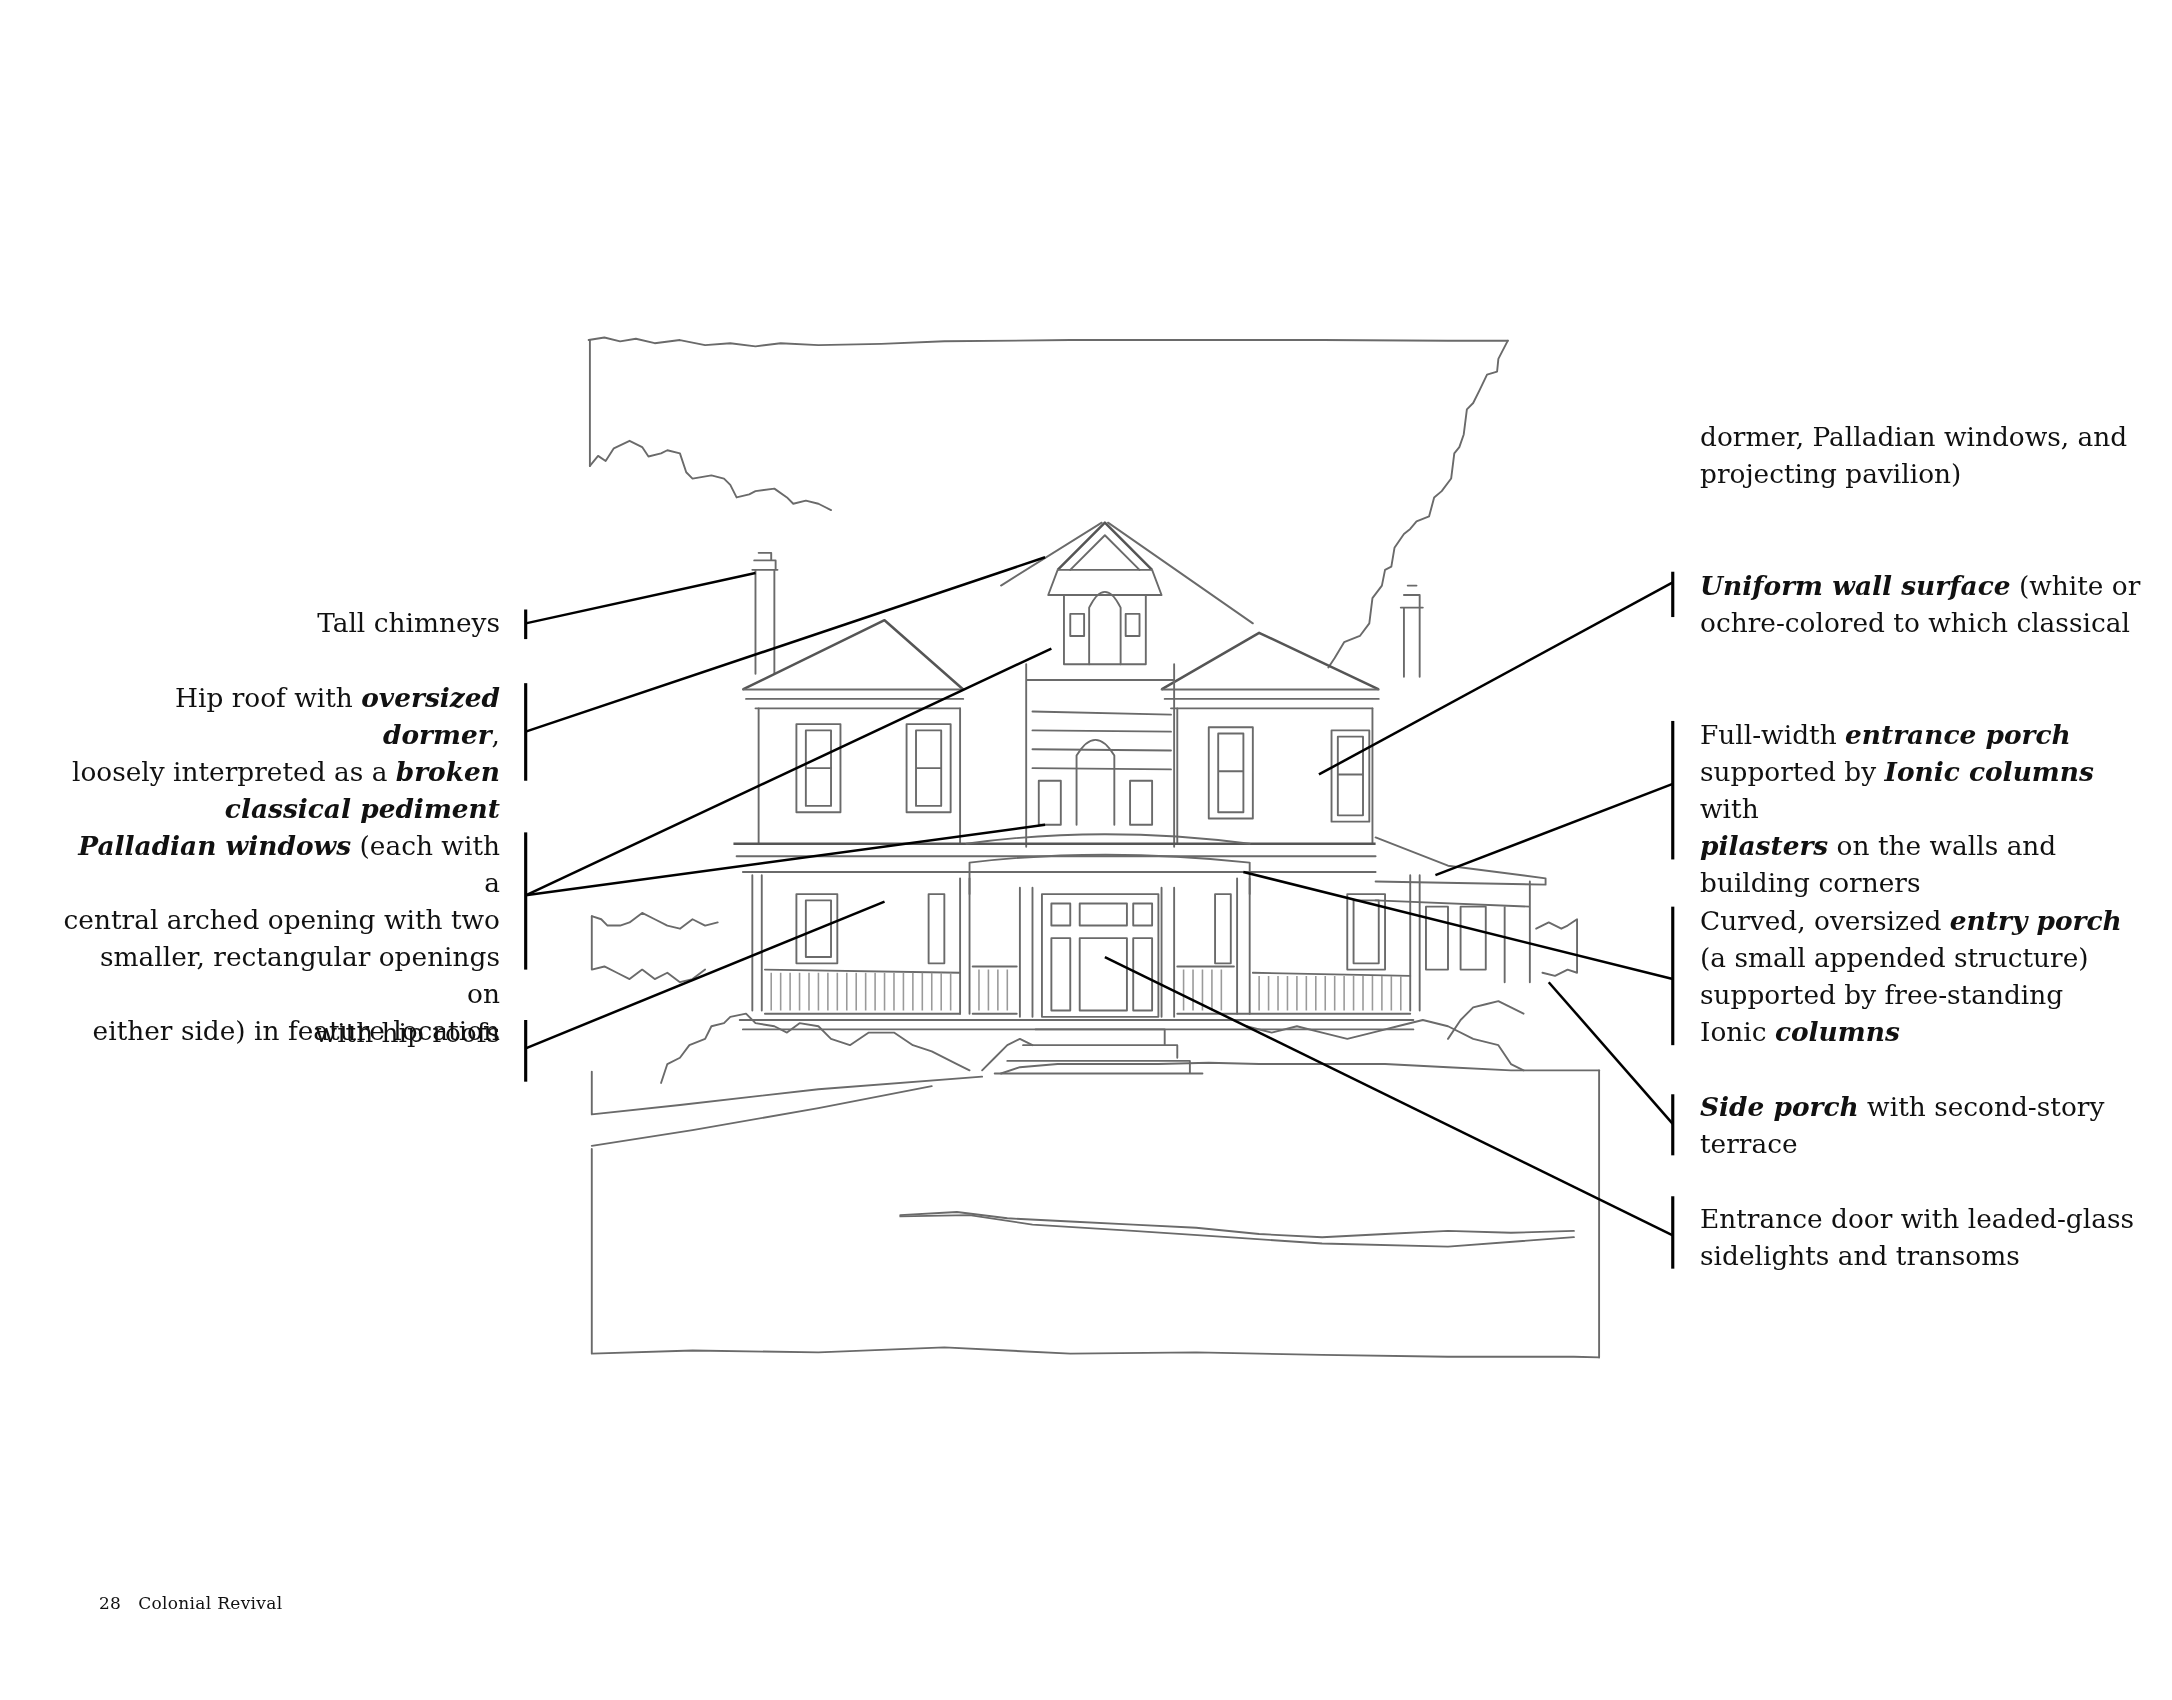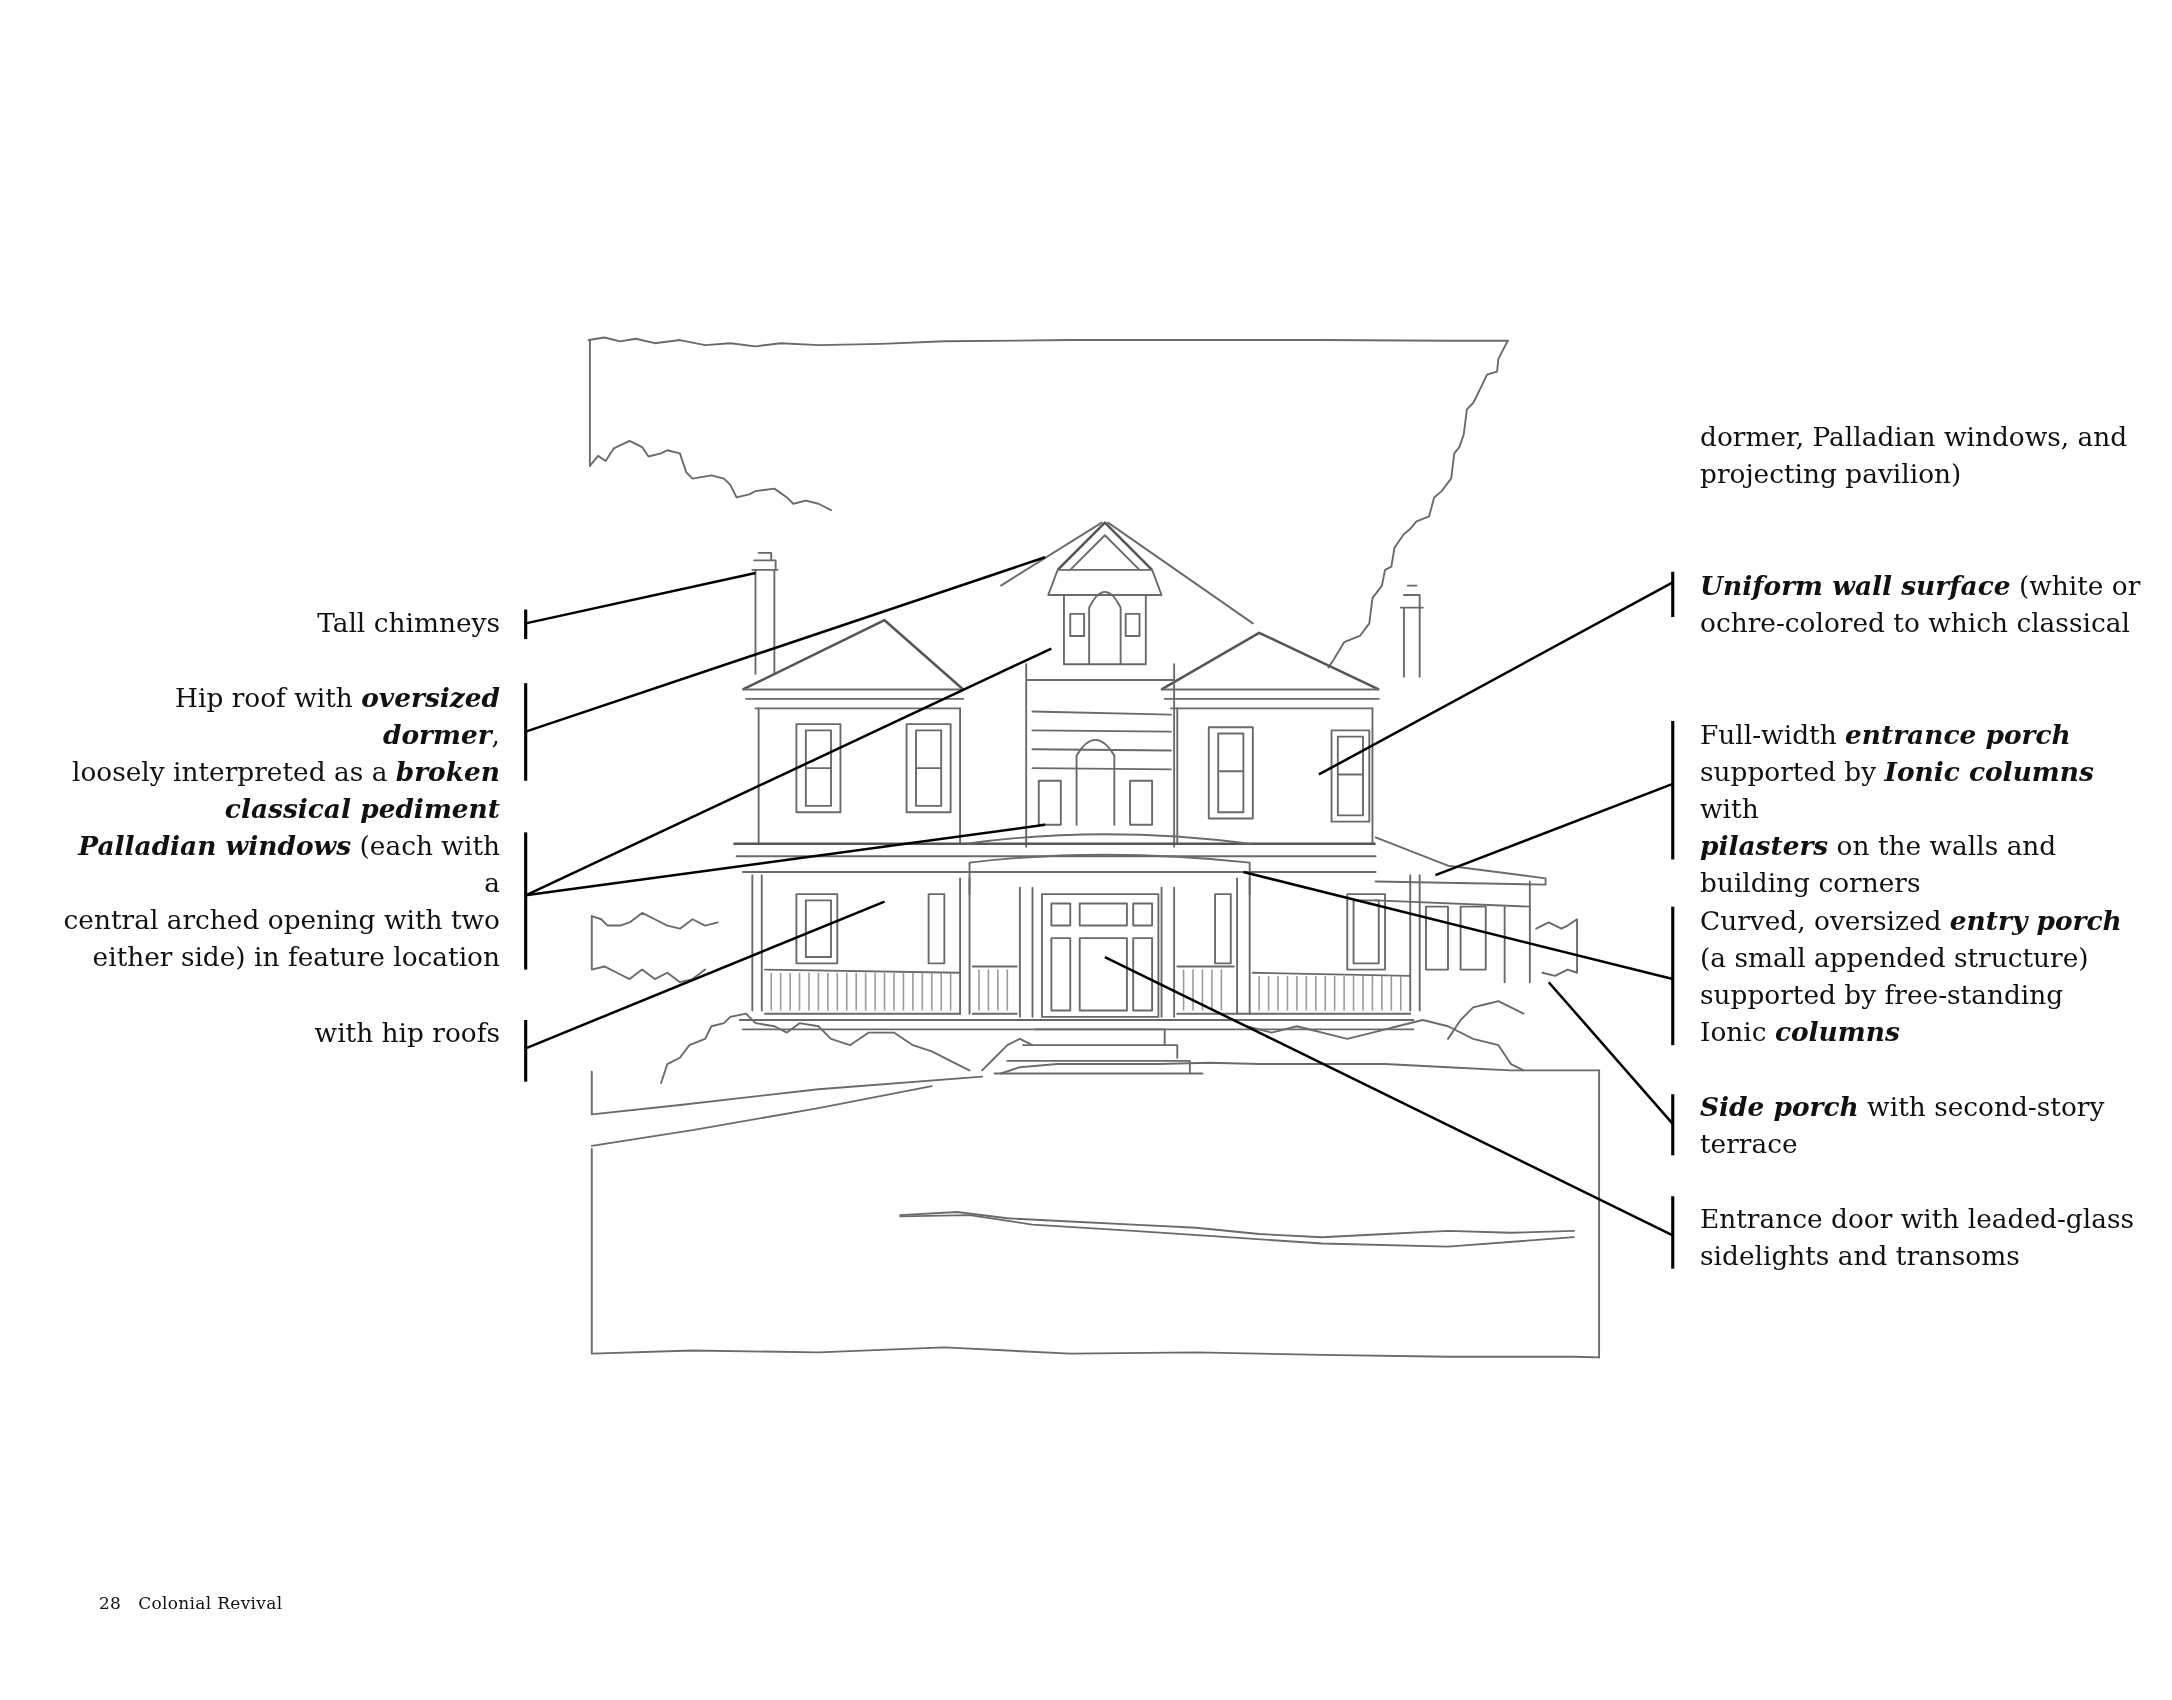"smaller, rectangular openings on" div { html: none -> <div><span>smaller, rectangular openings on</span></div> }
